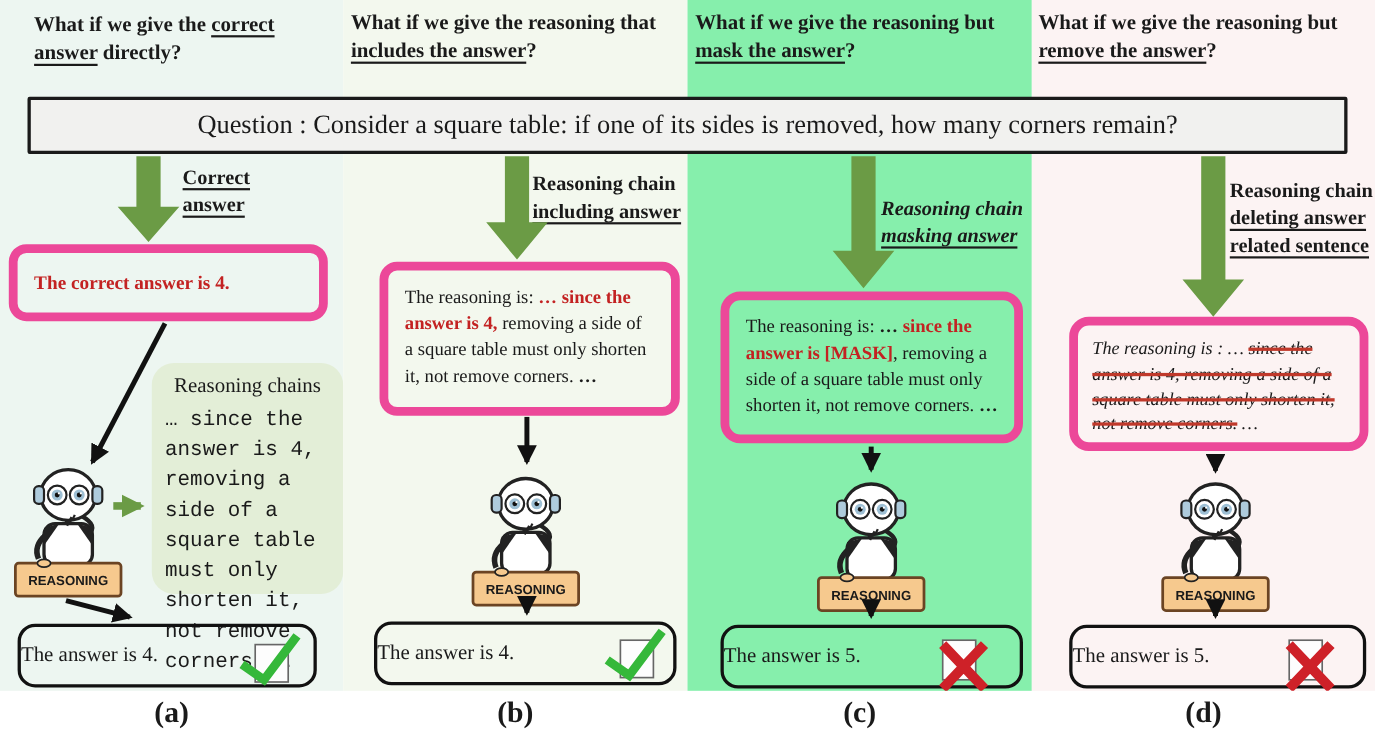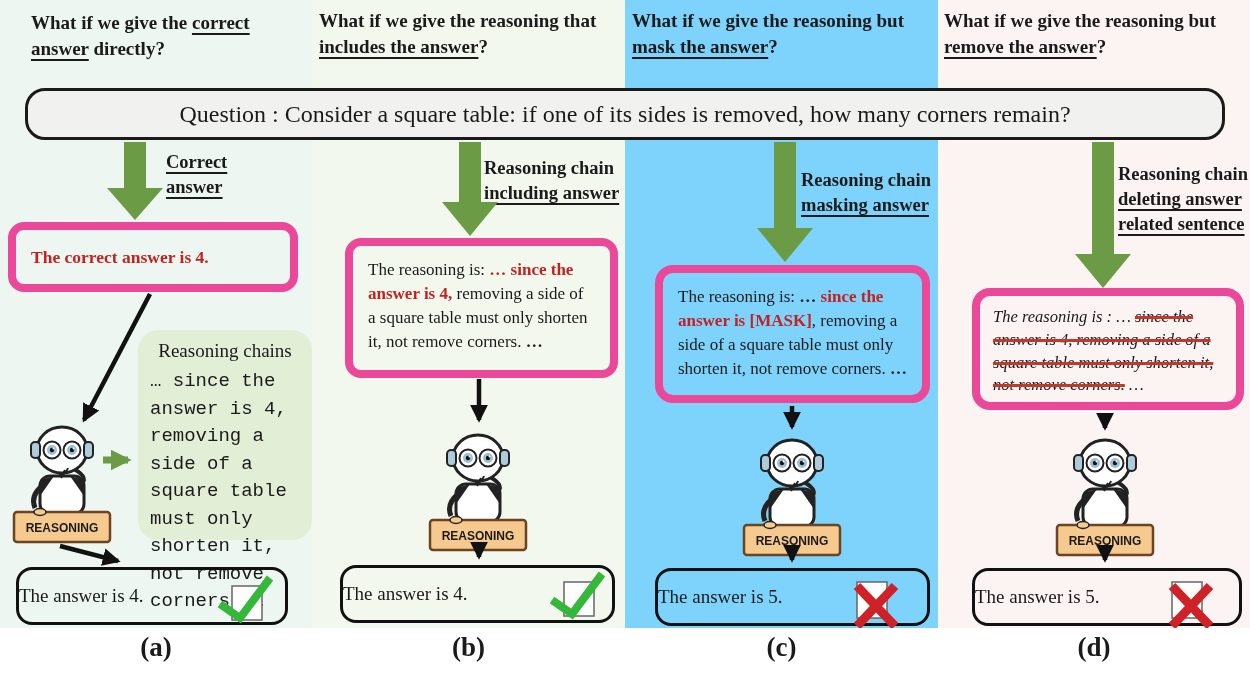"What if we give the reasoning but mask" #panel-c { background: #7dd3fc -> #86efac }
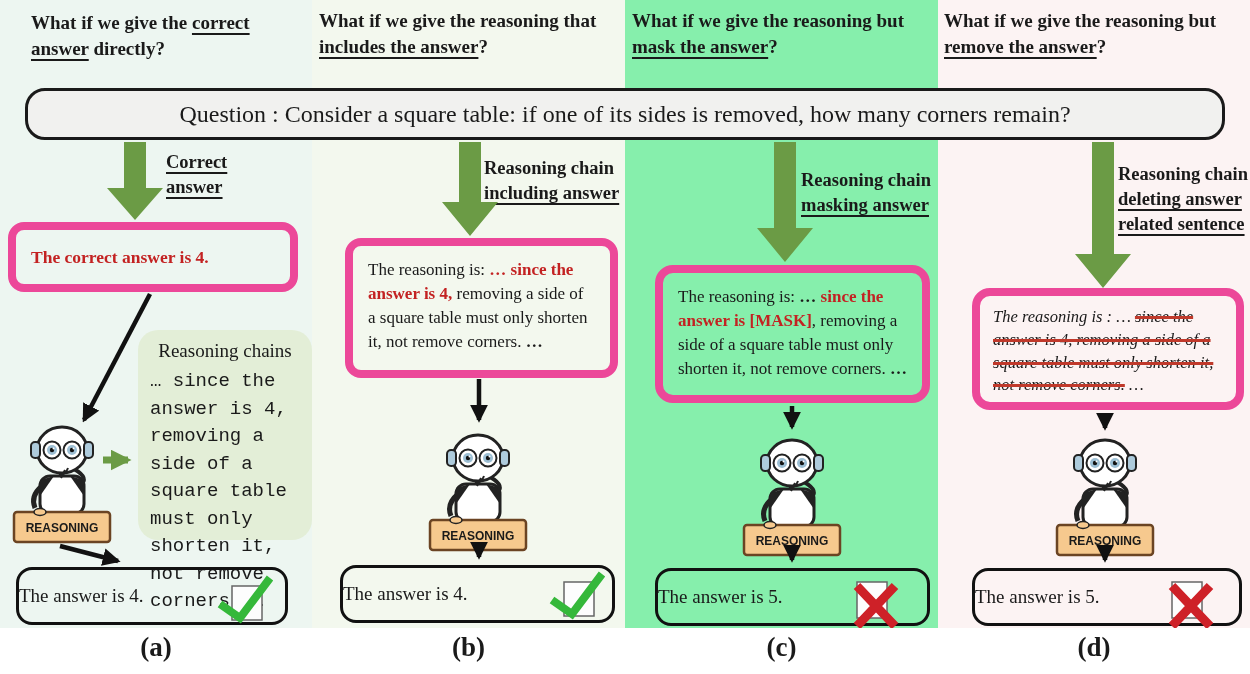"Question : Consider a square" #qbox { border-radius: 20px -> 2px }
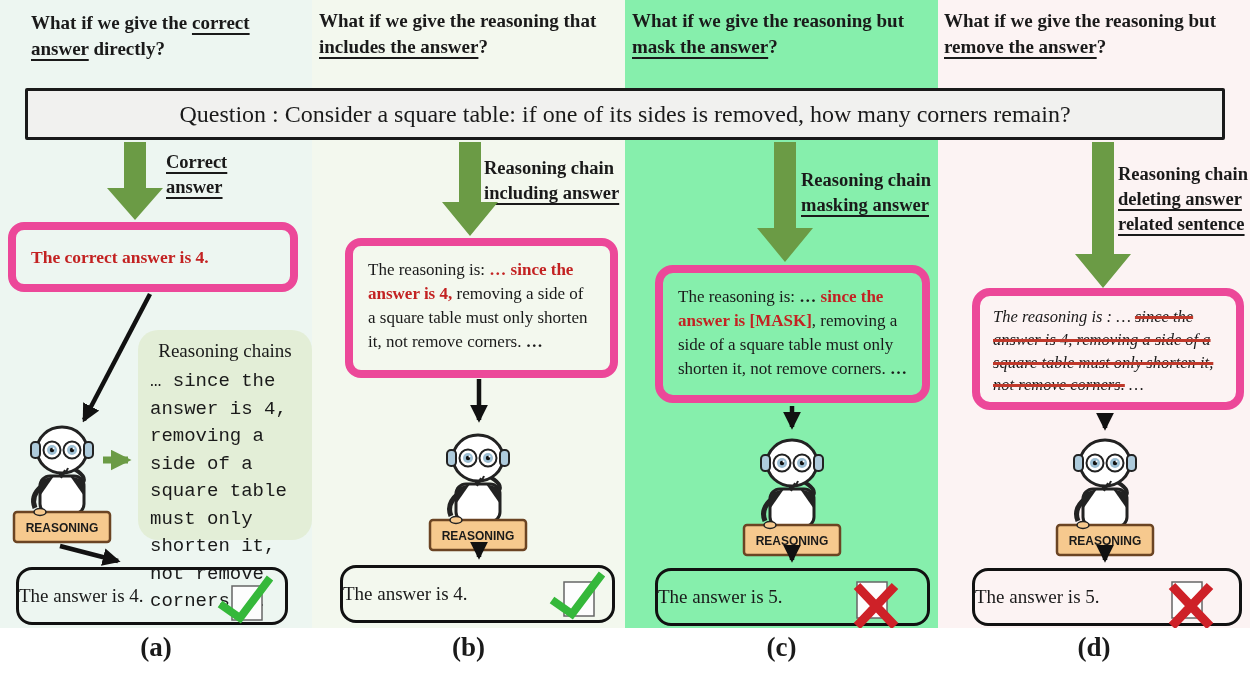"Reasoning chain masking answer" #panel-c .arrow-label { font-style: none -> italic; top: 168px -> 178px }
